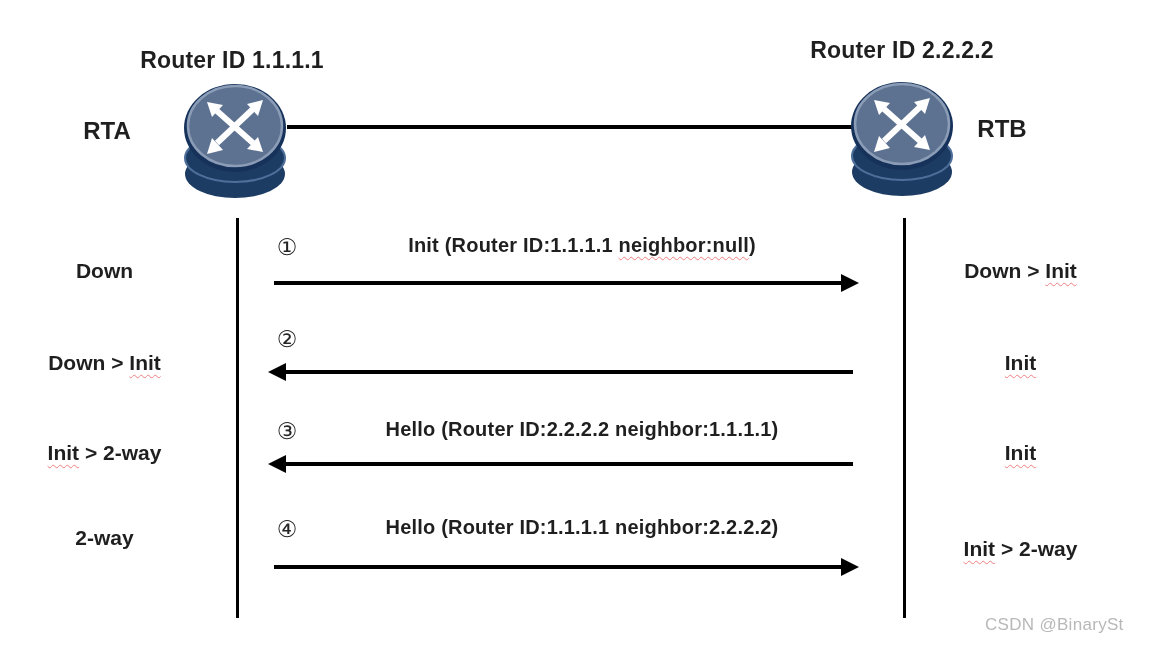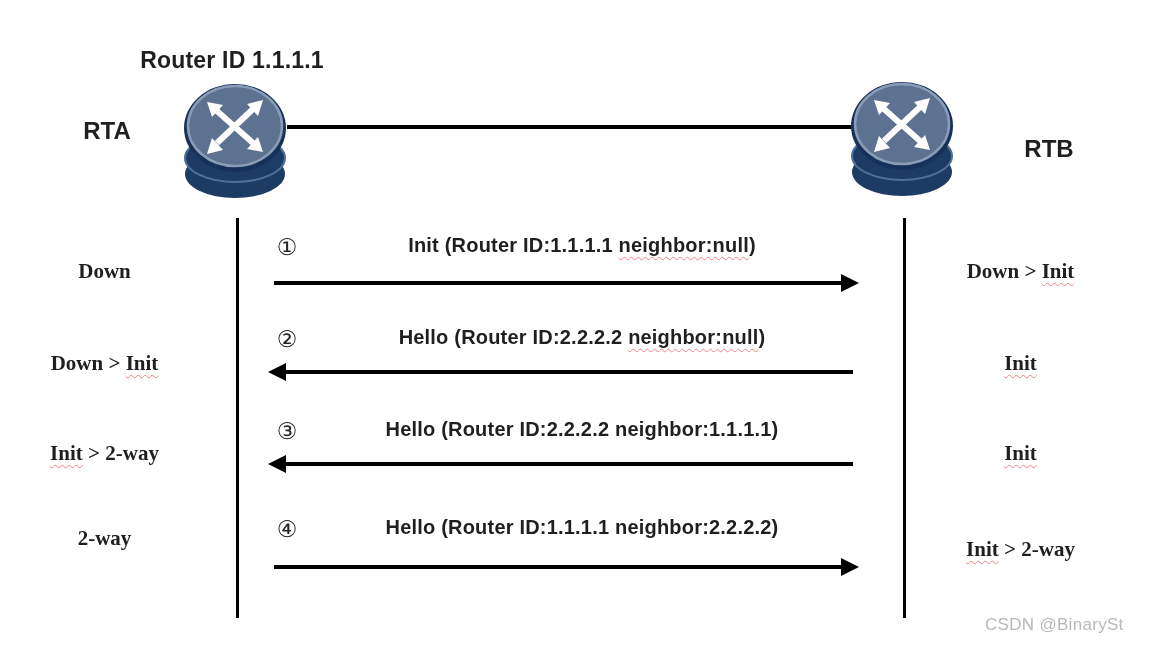"Router ID 2.2.2.2" div.abs { html: none -> <div>Router ID 2.2.2.2</div> }
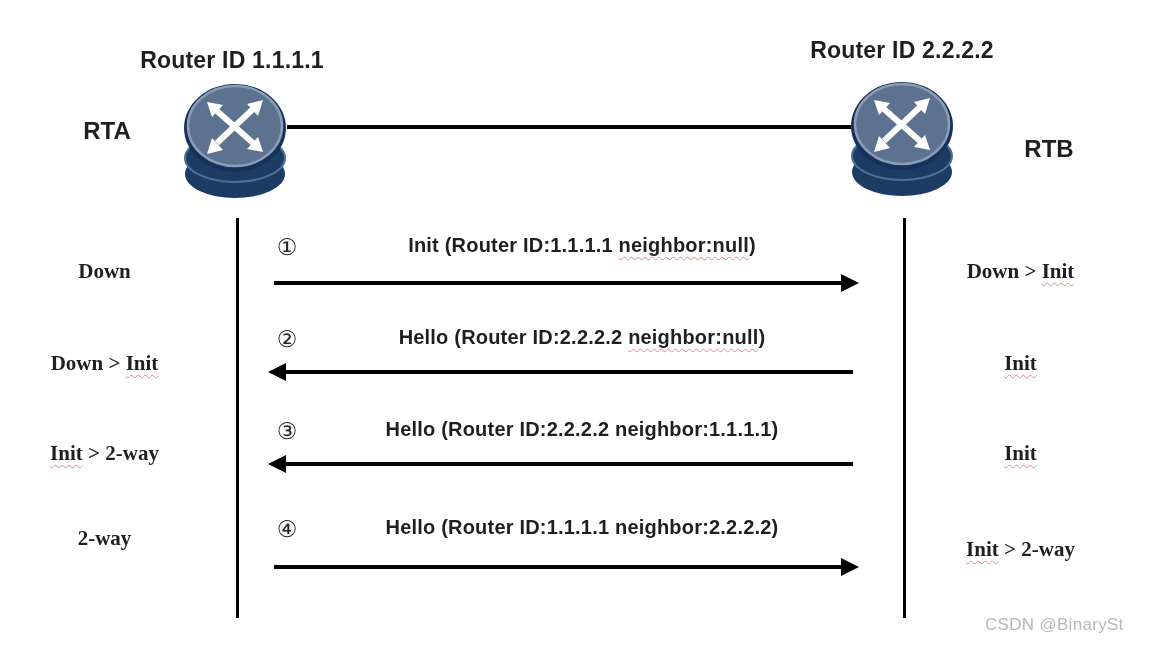"RTB" div.abs { left: 1004px -> 957px; margin-top: 20px -> none }
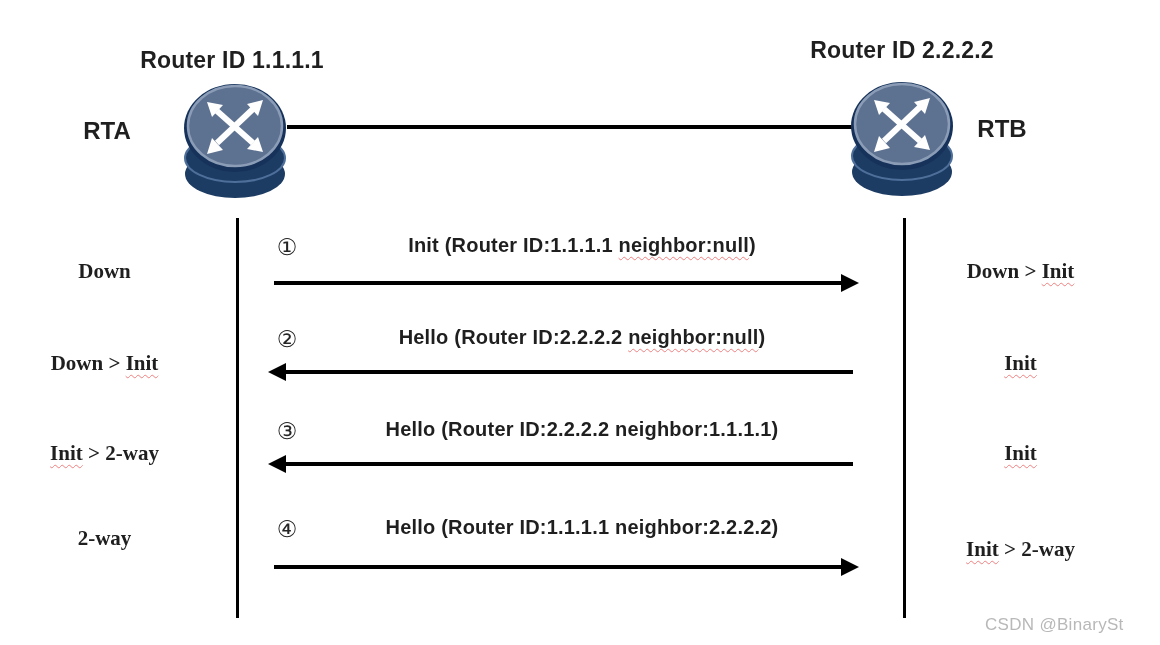"Down" .state { font-family: Liberation Serif, serif -> none }
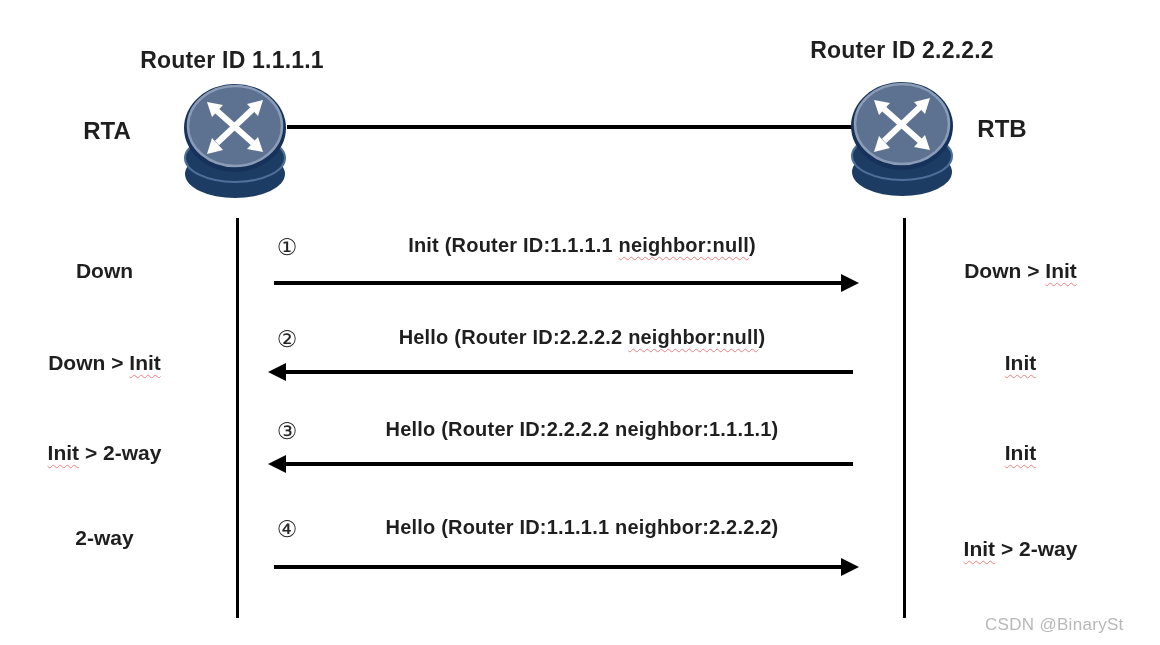"Hello (Router ID:2.2.2.2 neighbor:null)" div.abs { html: <div><span>Hello (Router ID:2.2.2.2 </span><span>neighbor:null</span><span>)</span></div> -> none }
